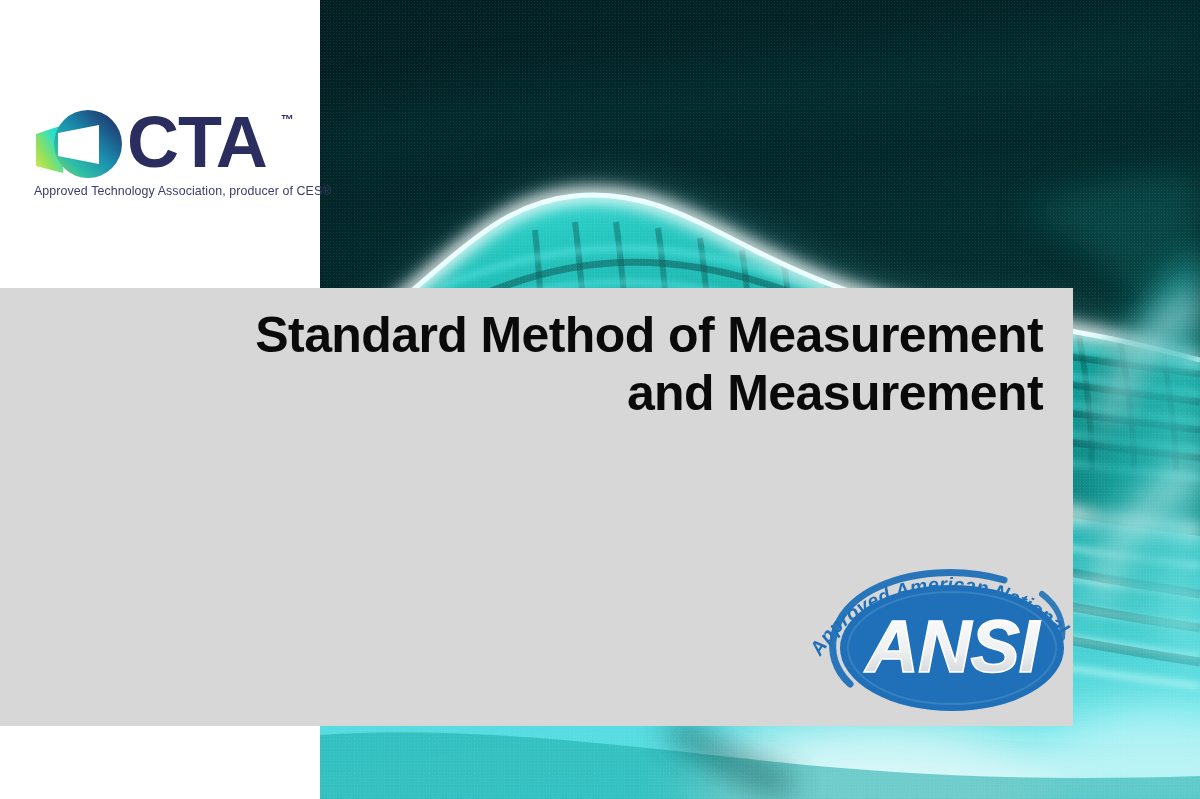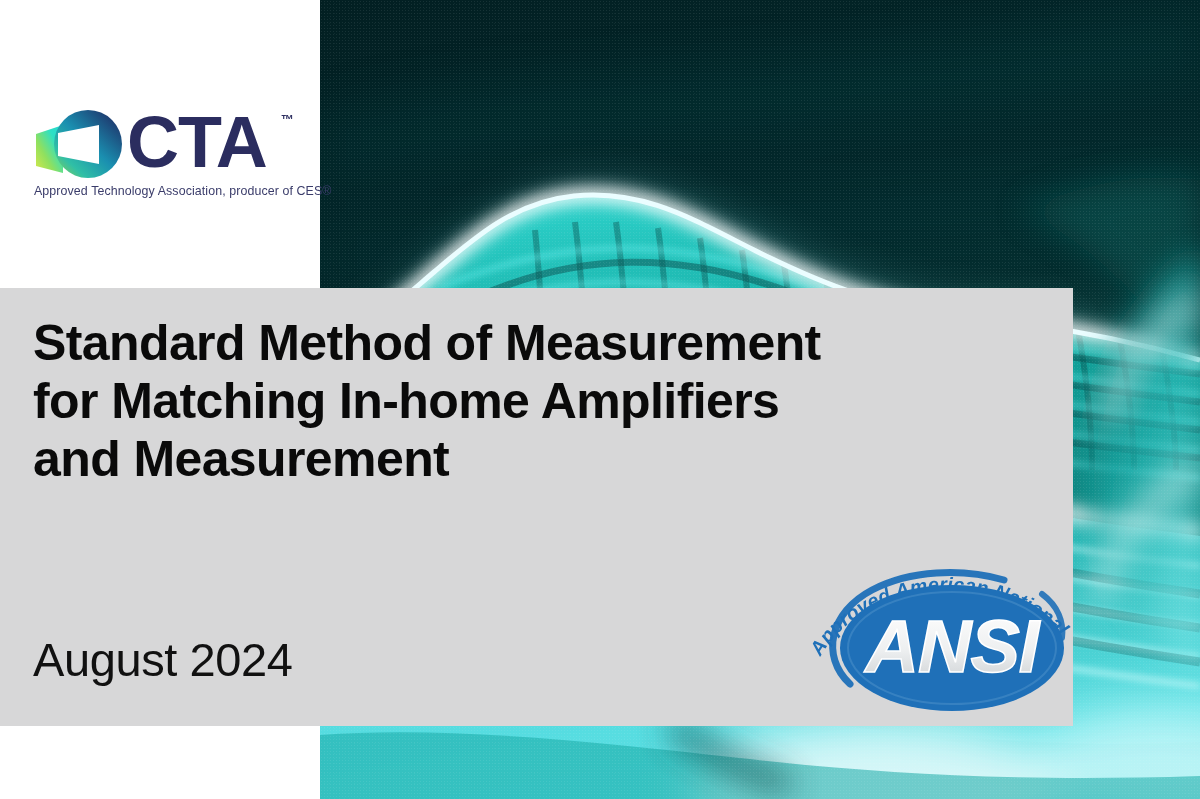"CTA" #cover { text-align: none -> right }
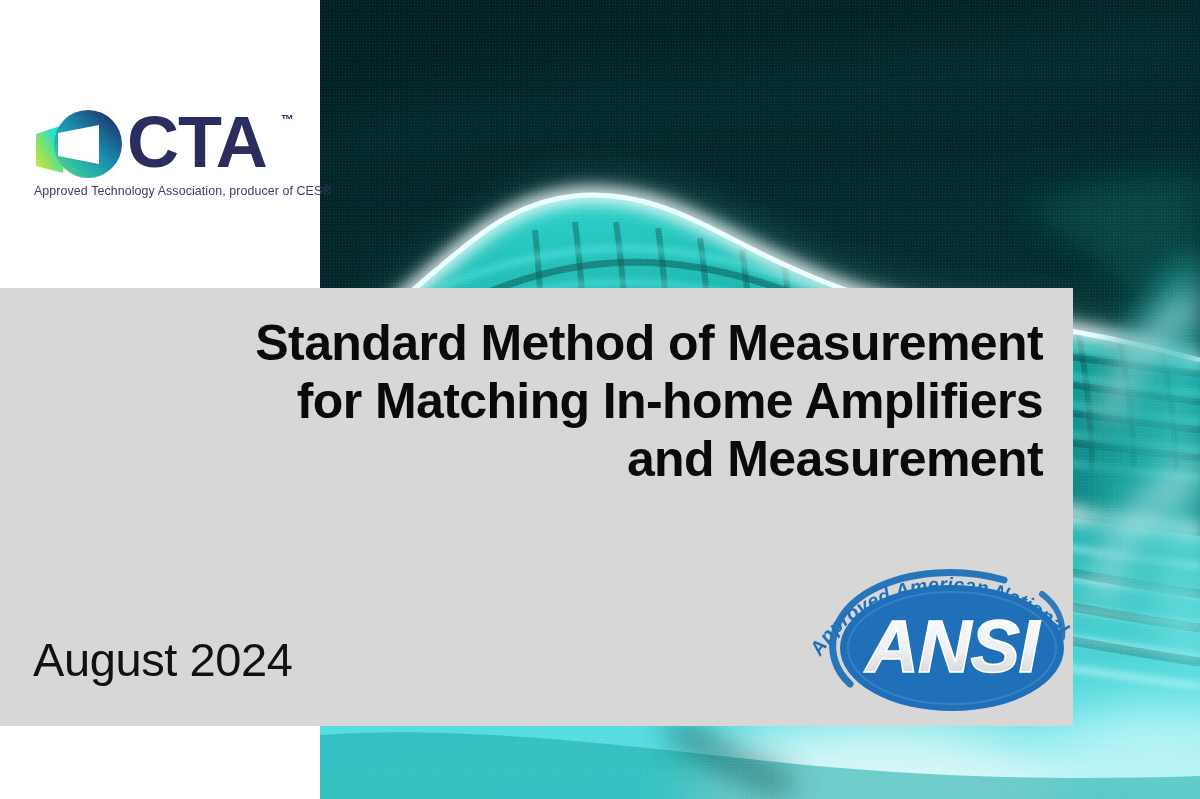"Standard Method of Measurement" .doc-title { top: 314px -> 306px }
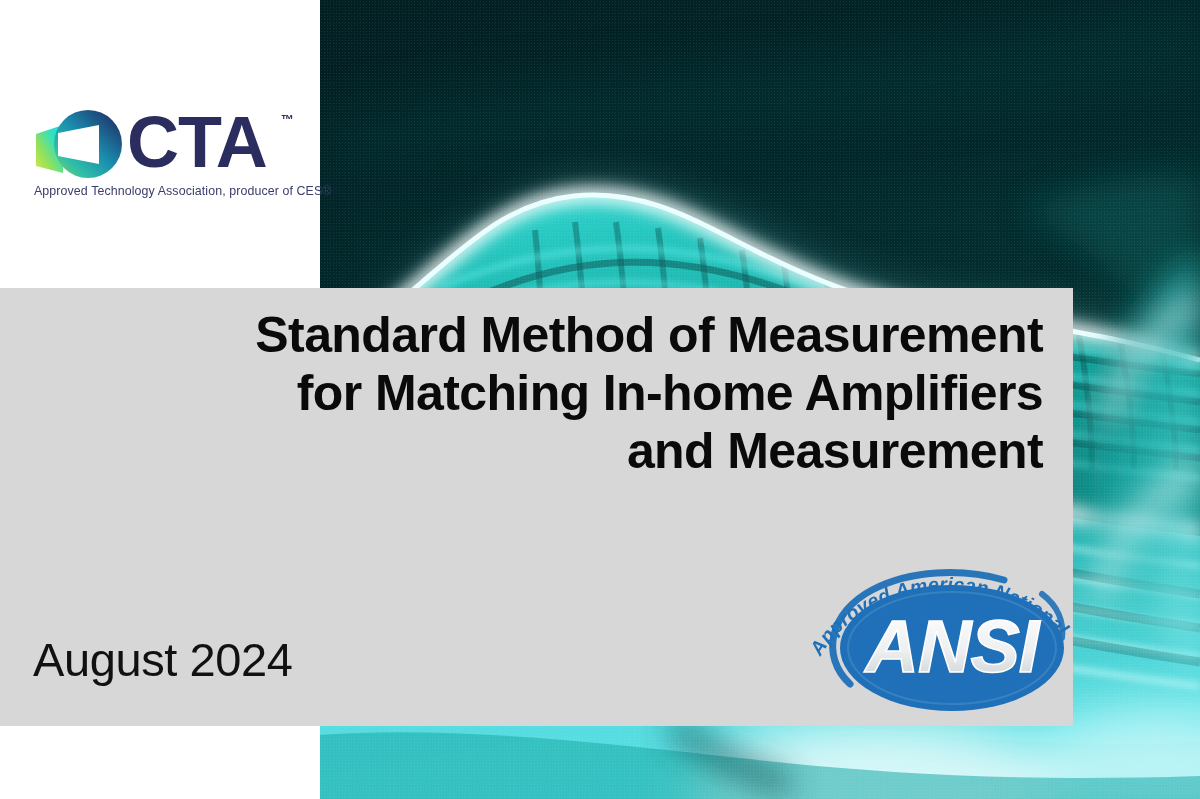"for Matching In-home Amplifiers" span.tline { html: <span>for Matching In-home Amplifiers</span> -> none }
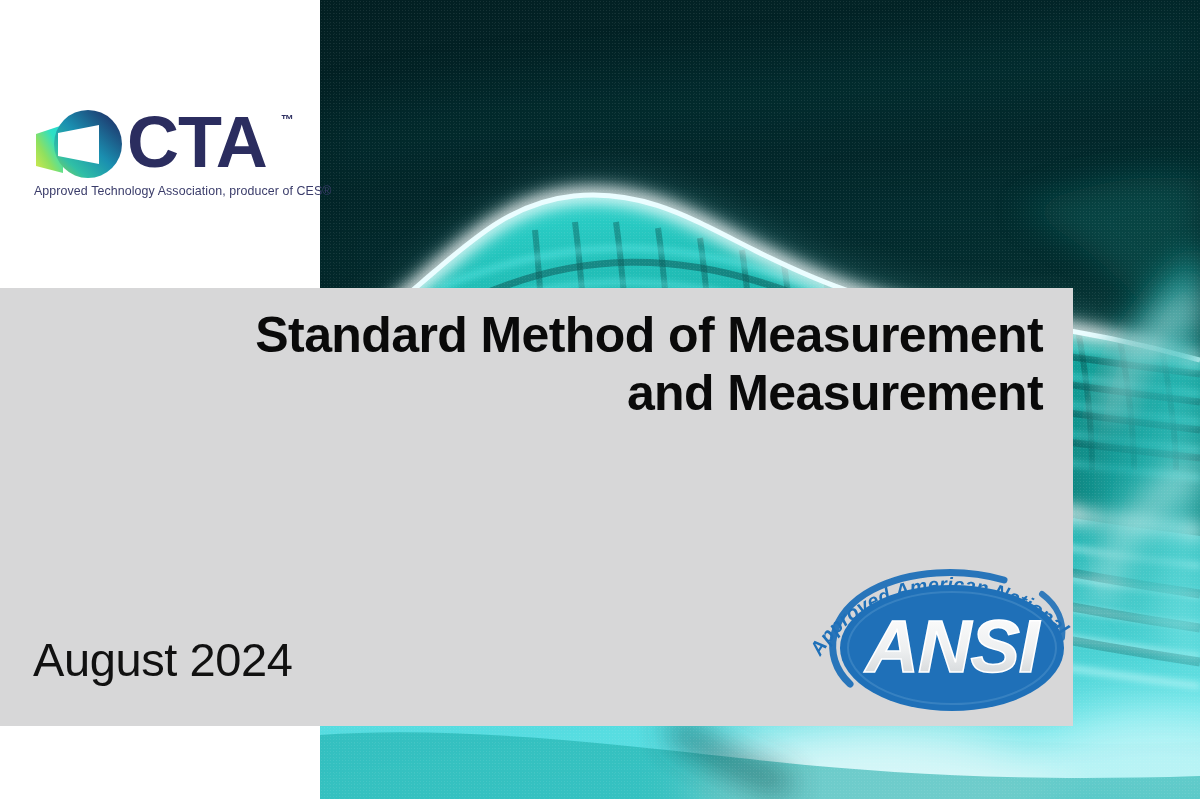"August 2024" div.doc-date { html: <div>August 2024</div> -> none }
